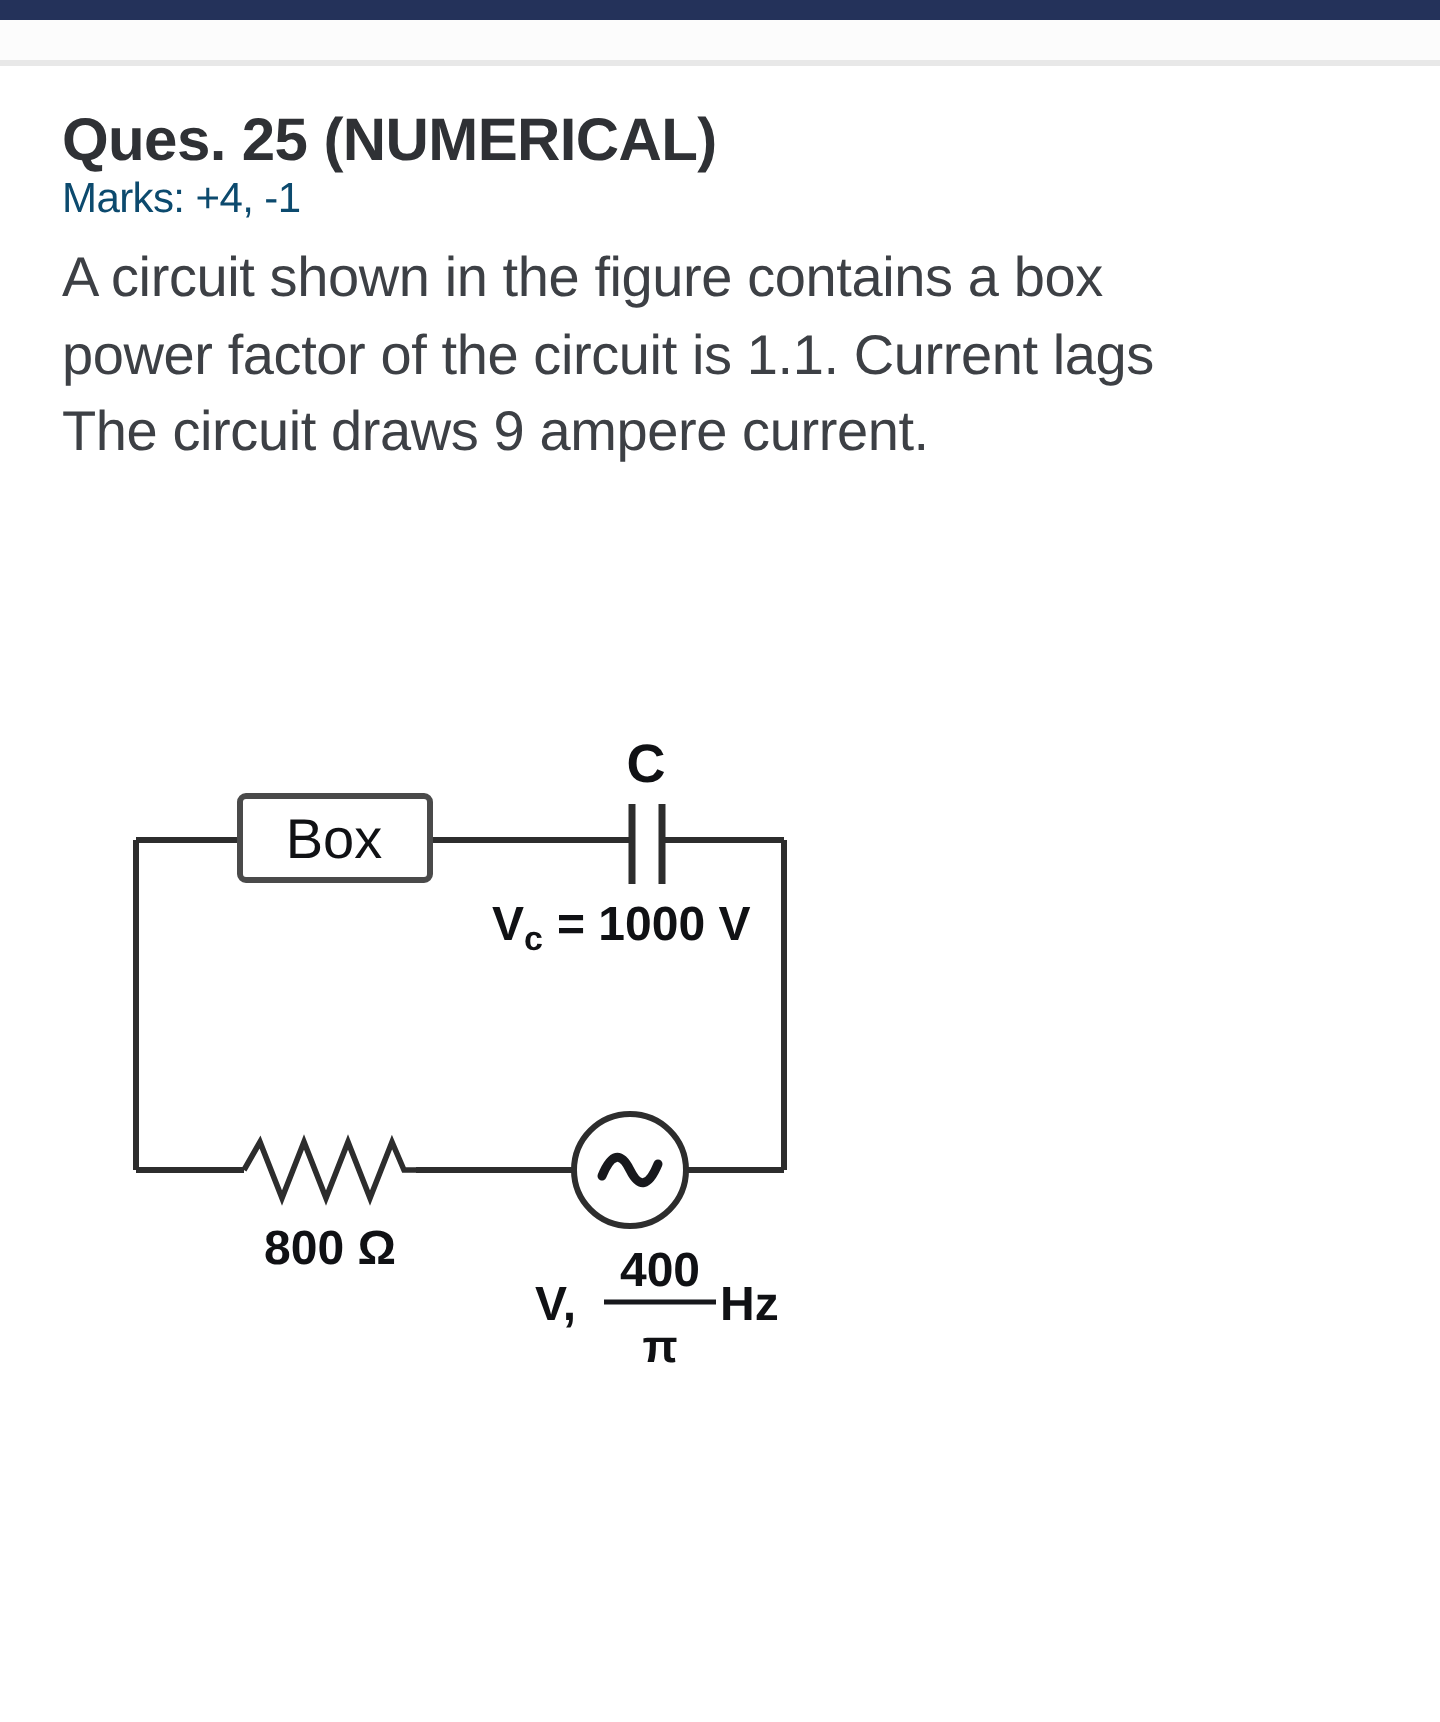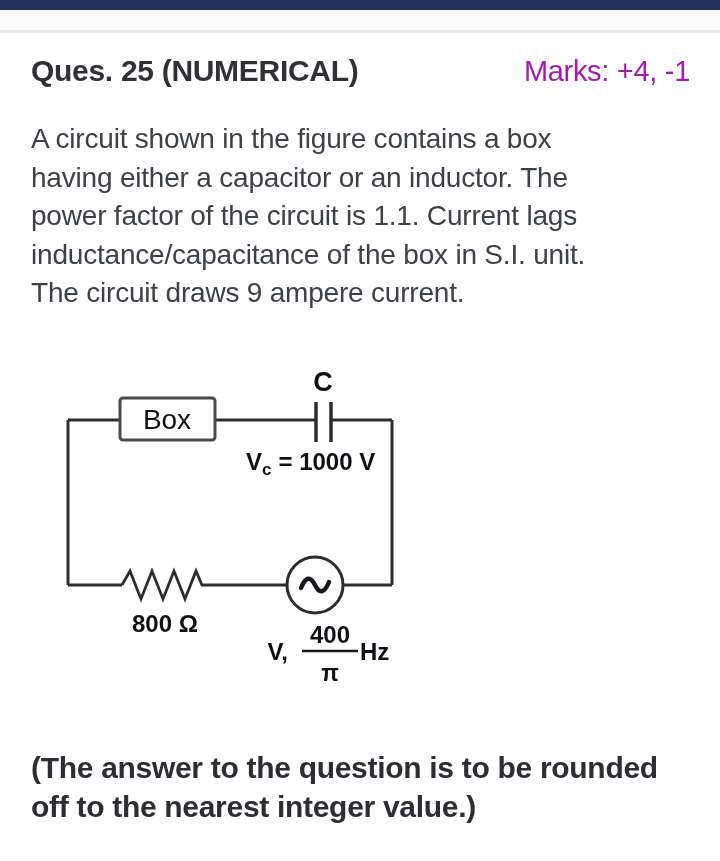"Ques. 25 (NUMERICAL)" .header { flex-direction: none -> column }
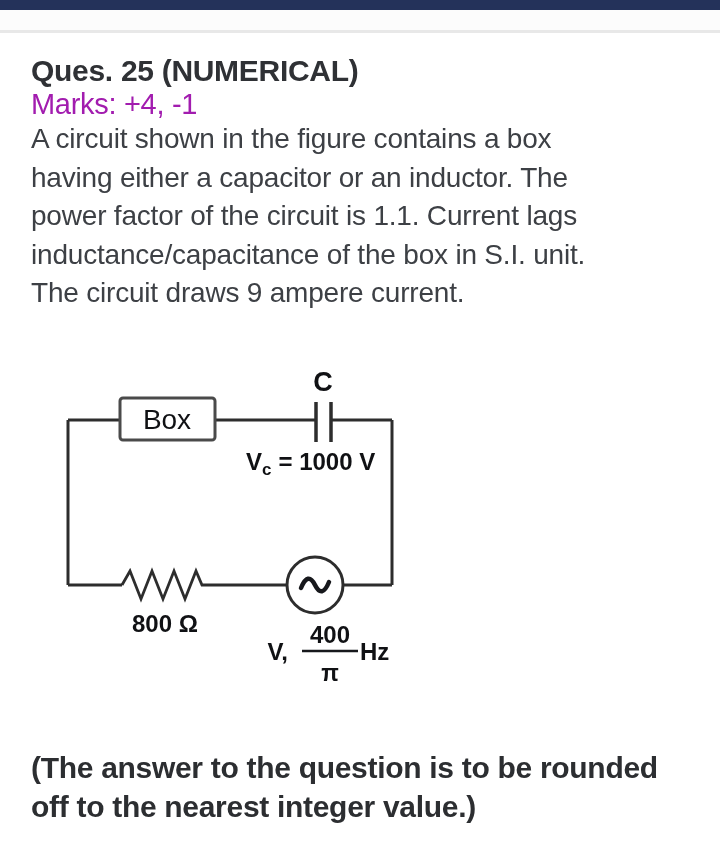"Marks: +4, -1" .marks { color: #a21caf -> #0c4a6e; font-size: 29px -> 21px }
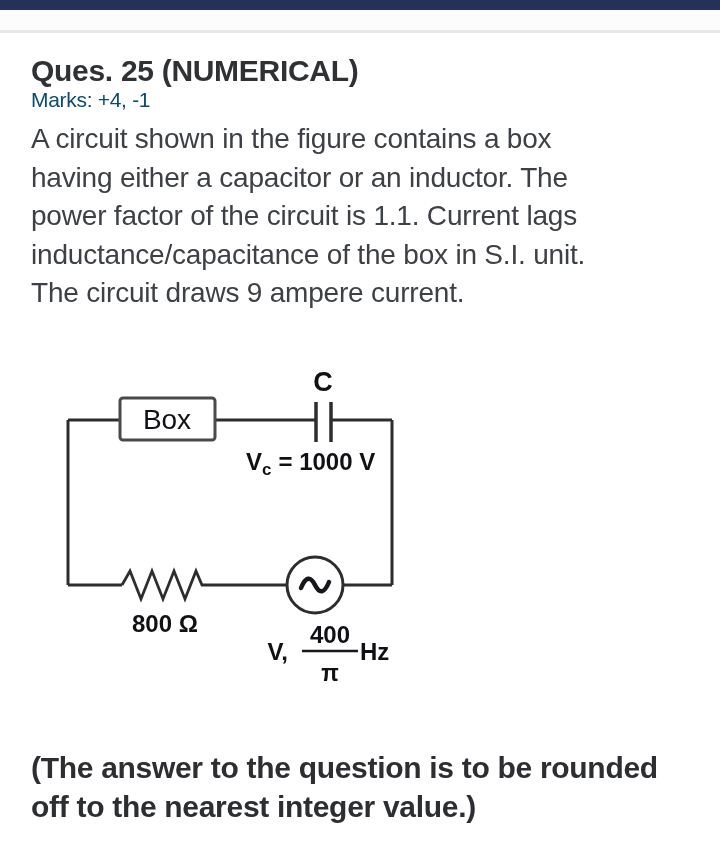"having either a capacitor or" div.qline { html: <div>having either a capacitor or an inductor. The</div> -> none }
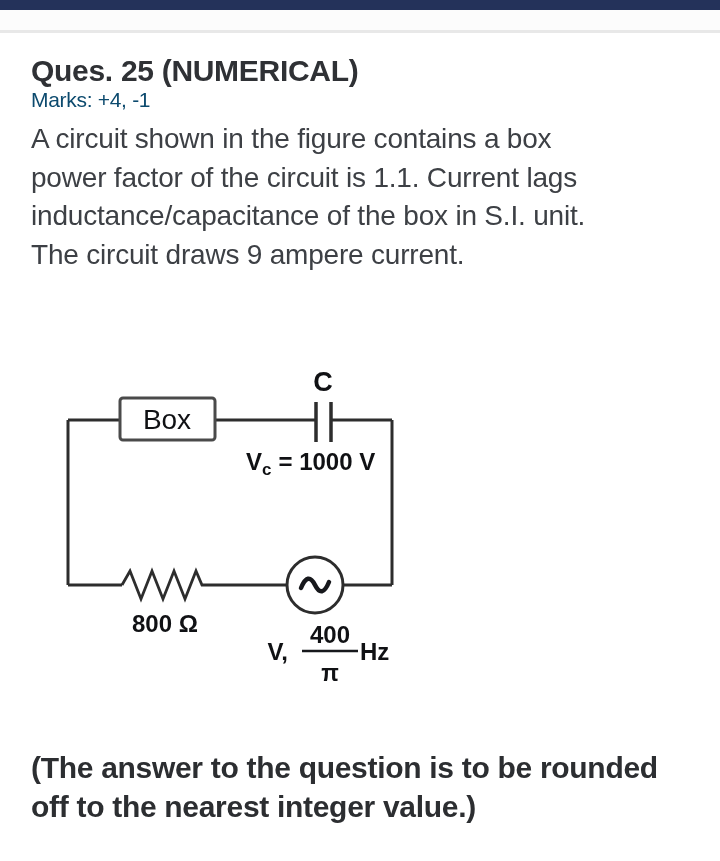"inductance/capacitance of the box in" div.qline { html: <div>inductance/capacitance of the box in S.I. unit.</div> -> none }
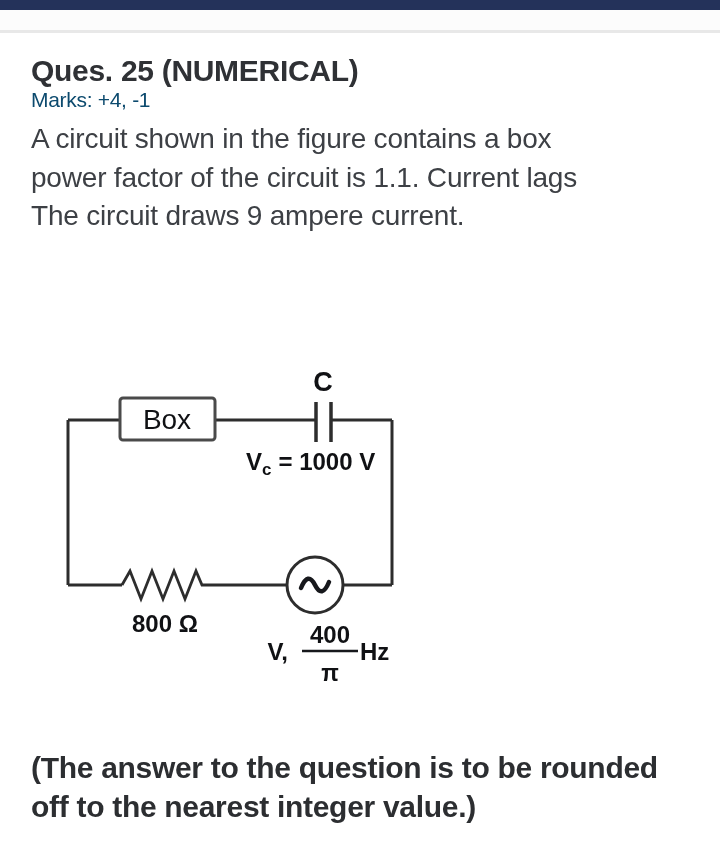"(The answer to the question" div.footnote { html: <div> <div>(The answer to the question is to be rounded</div> <div>off to the nearest integer value.)</div> </div> -> none }
